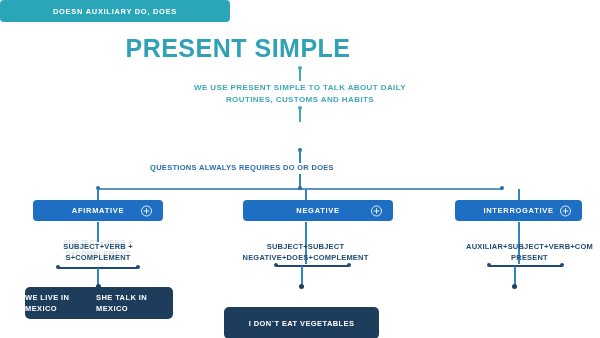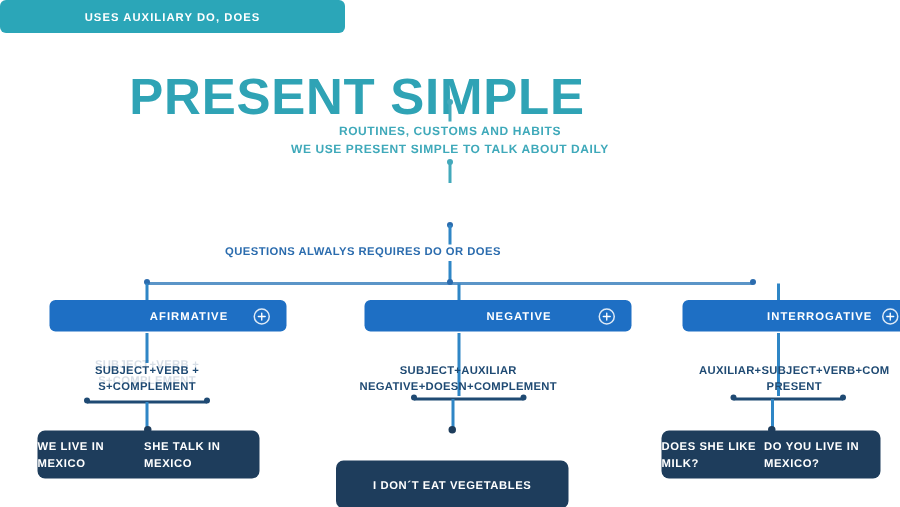"USES AUXILIARY DO, DOES" span.branch-label { text: USES -> DOESN }
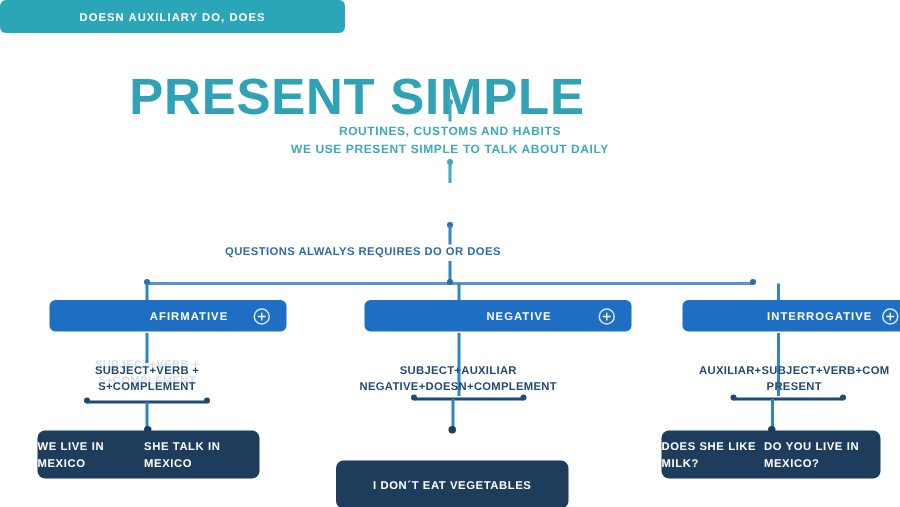"PRESENT SIMPLE" .title { font-size: 34px -> 25px; top: 48px -> 36px }
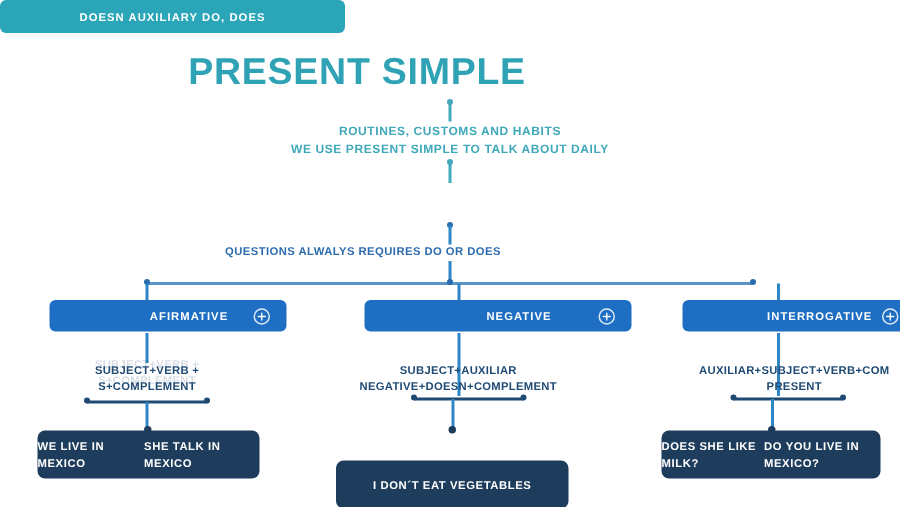"ROUTINES, CUSTOMS AND HABITS" div { order: before "WE USE PRESENT SIMPLE TO" -> after "WE USE PRESENT SIMPLE TO" }
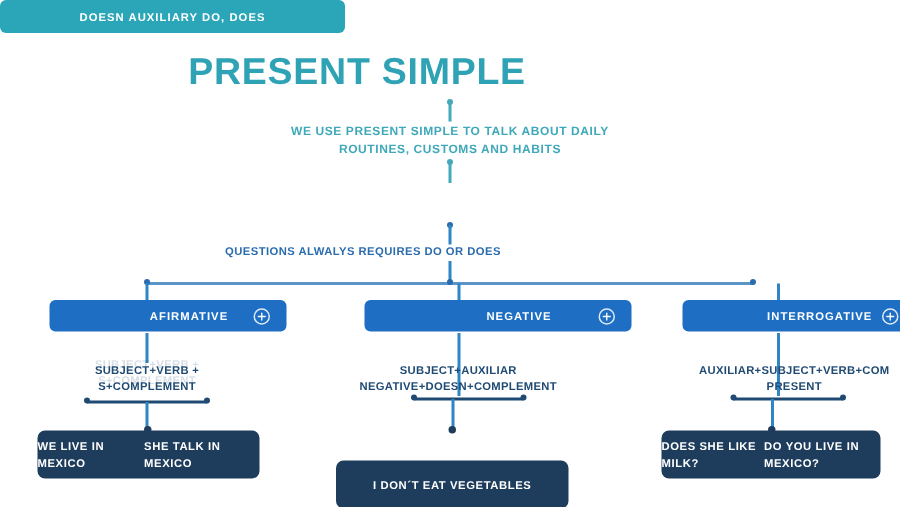"AFIRMATIVE" .branch-box { padding-left: 28px -> none }
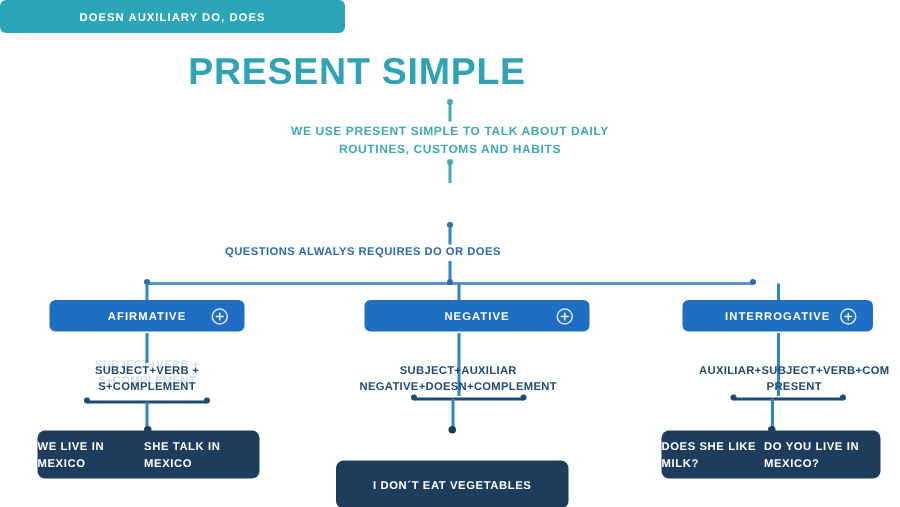"SUBJECT+AUXILIAR" div { text: SUBJECT+AUXILIAR -> SUBJECT+SUBJECT }
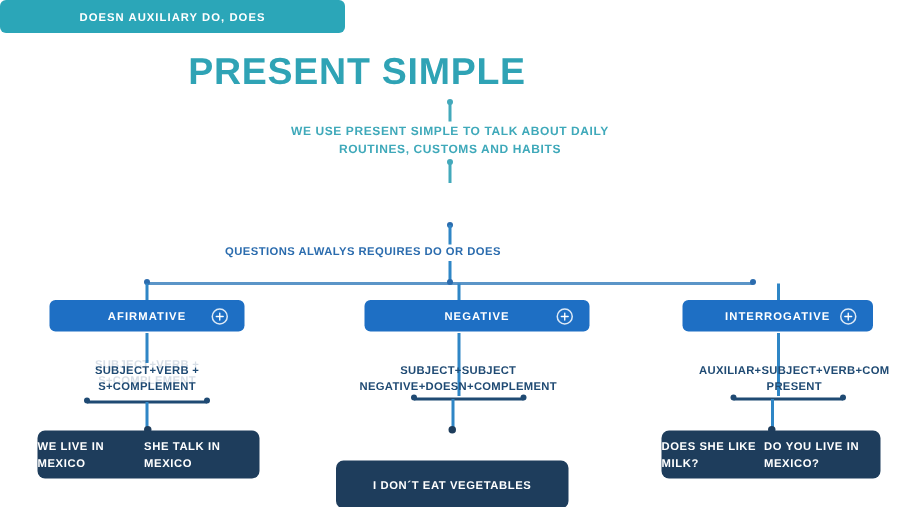"NEGATIVE+DOESN+COMPLEMENT" div { text: NEGATIVE+DOESN+COMPLEMENT -> NEGATIVE+DOES+COMPLEMENT }
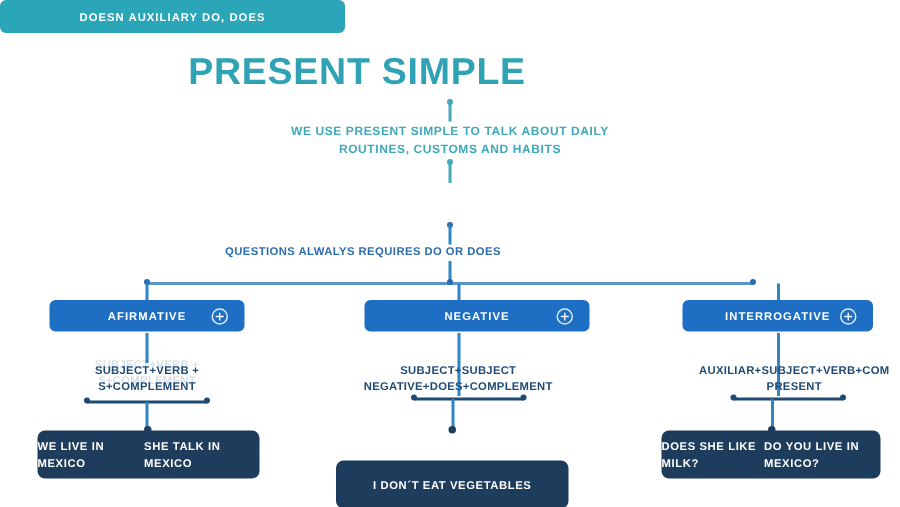"DOES SHE LIKE MILK?" div.ex-box { html: <div> <span>DOES SHE LIKE MILK?</span> <span>DO YOU LIVE IN MEXICO?</span> </div> -> none }
